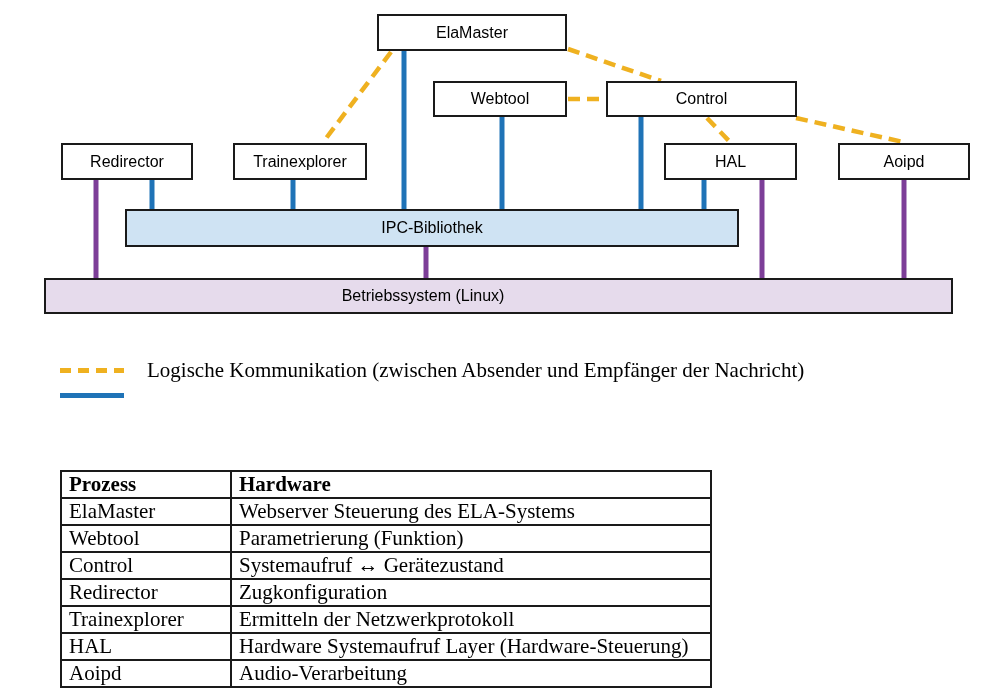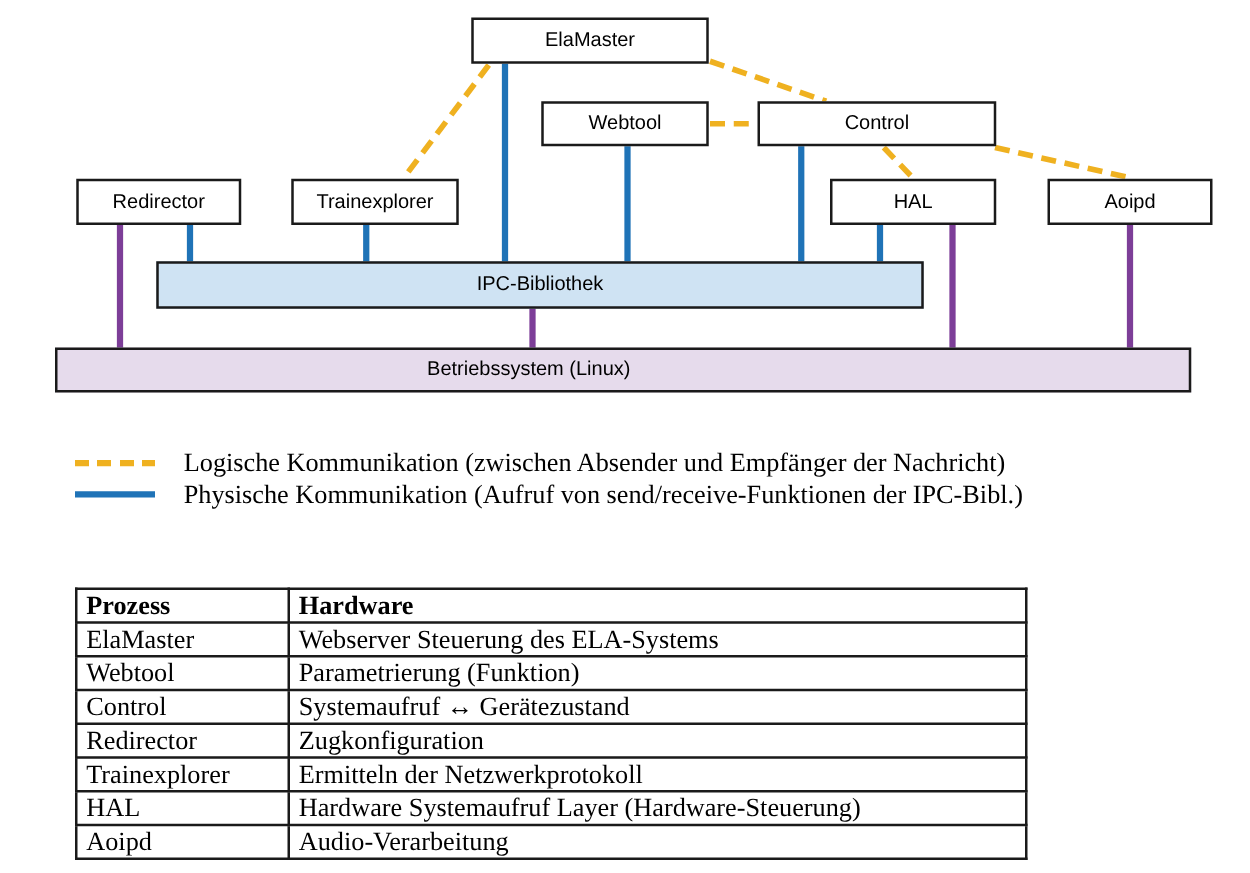"Physische Kommunikation (Aufruf von" span { html: <span>Physische Kommunikation (Aufruf von send/receive-Funktionen der IPC-Bibl.)</span> -> none }
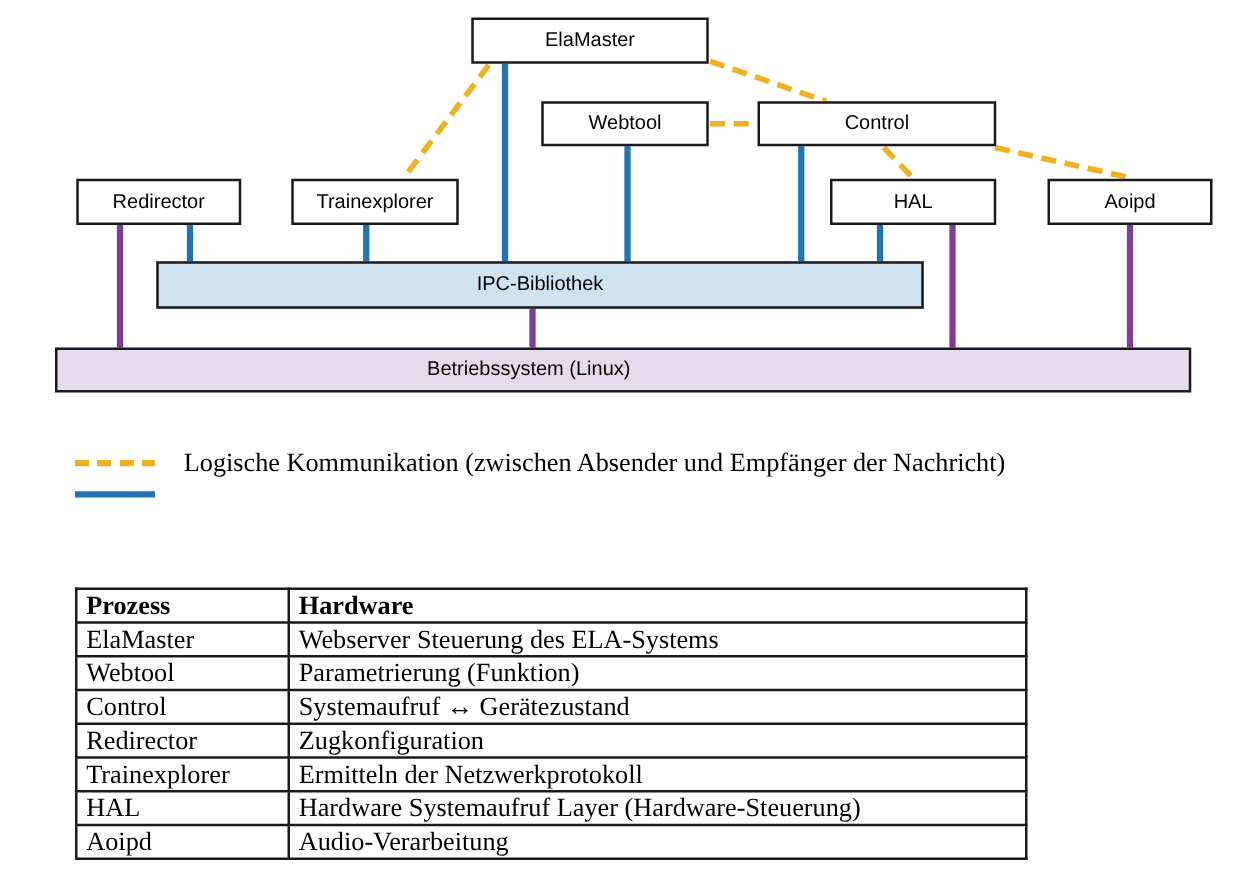"Prozess" #proc-table { width: 762px -> 652px }
